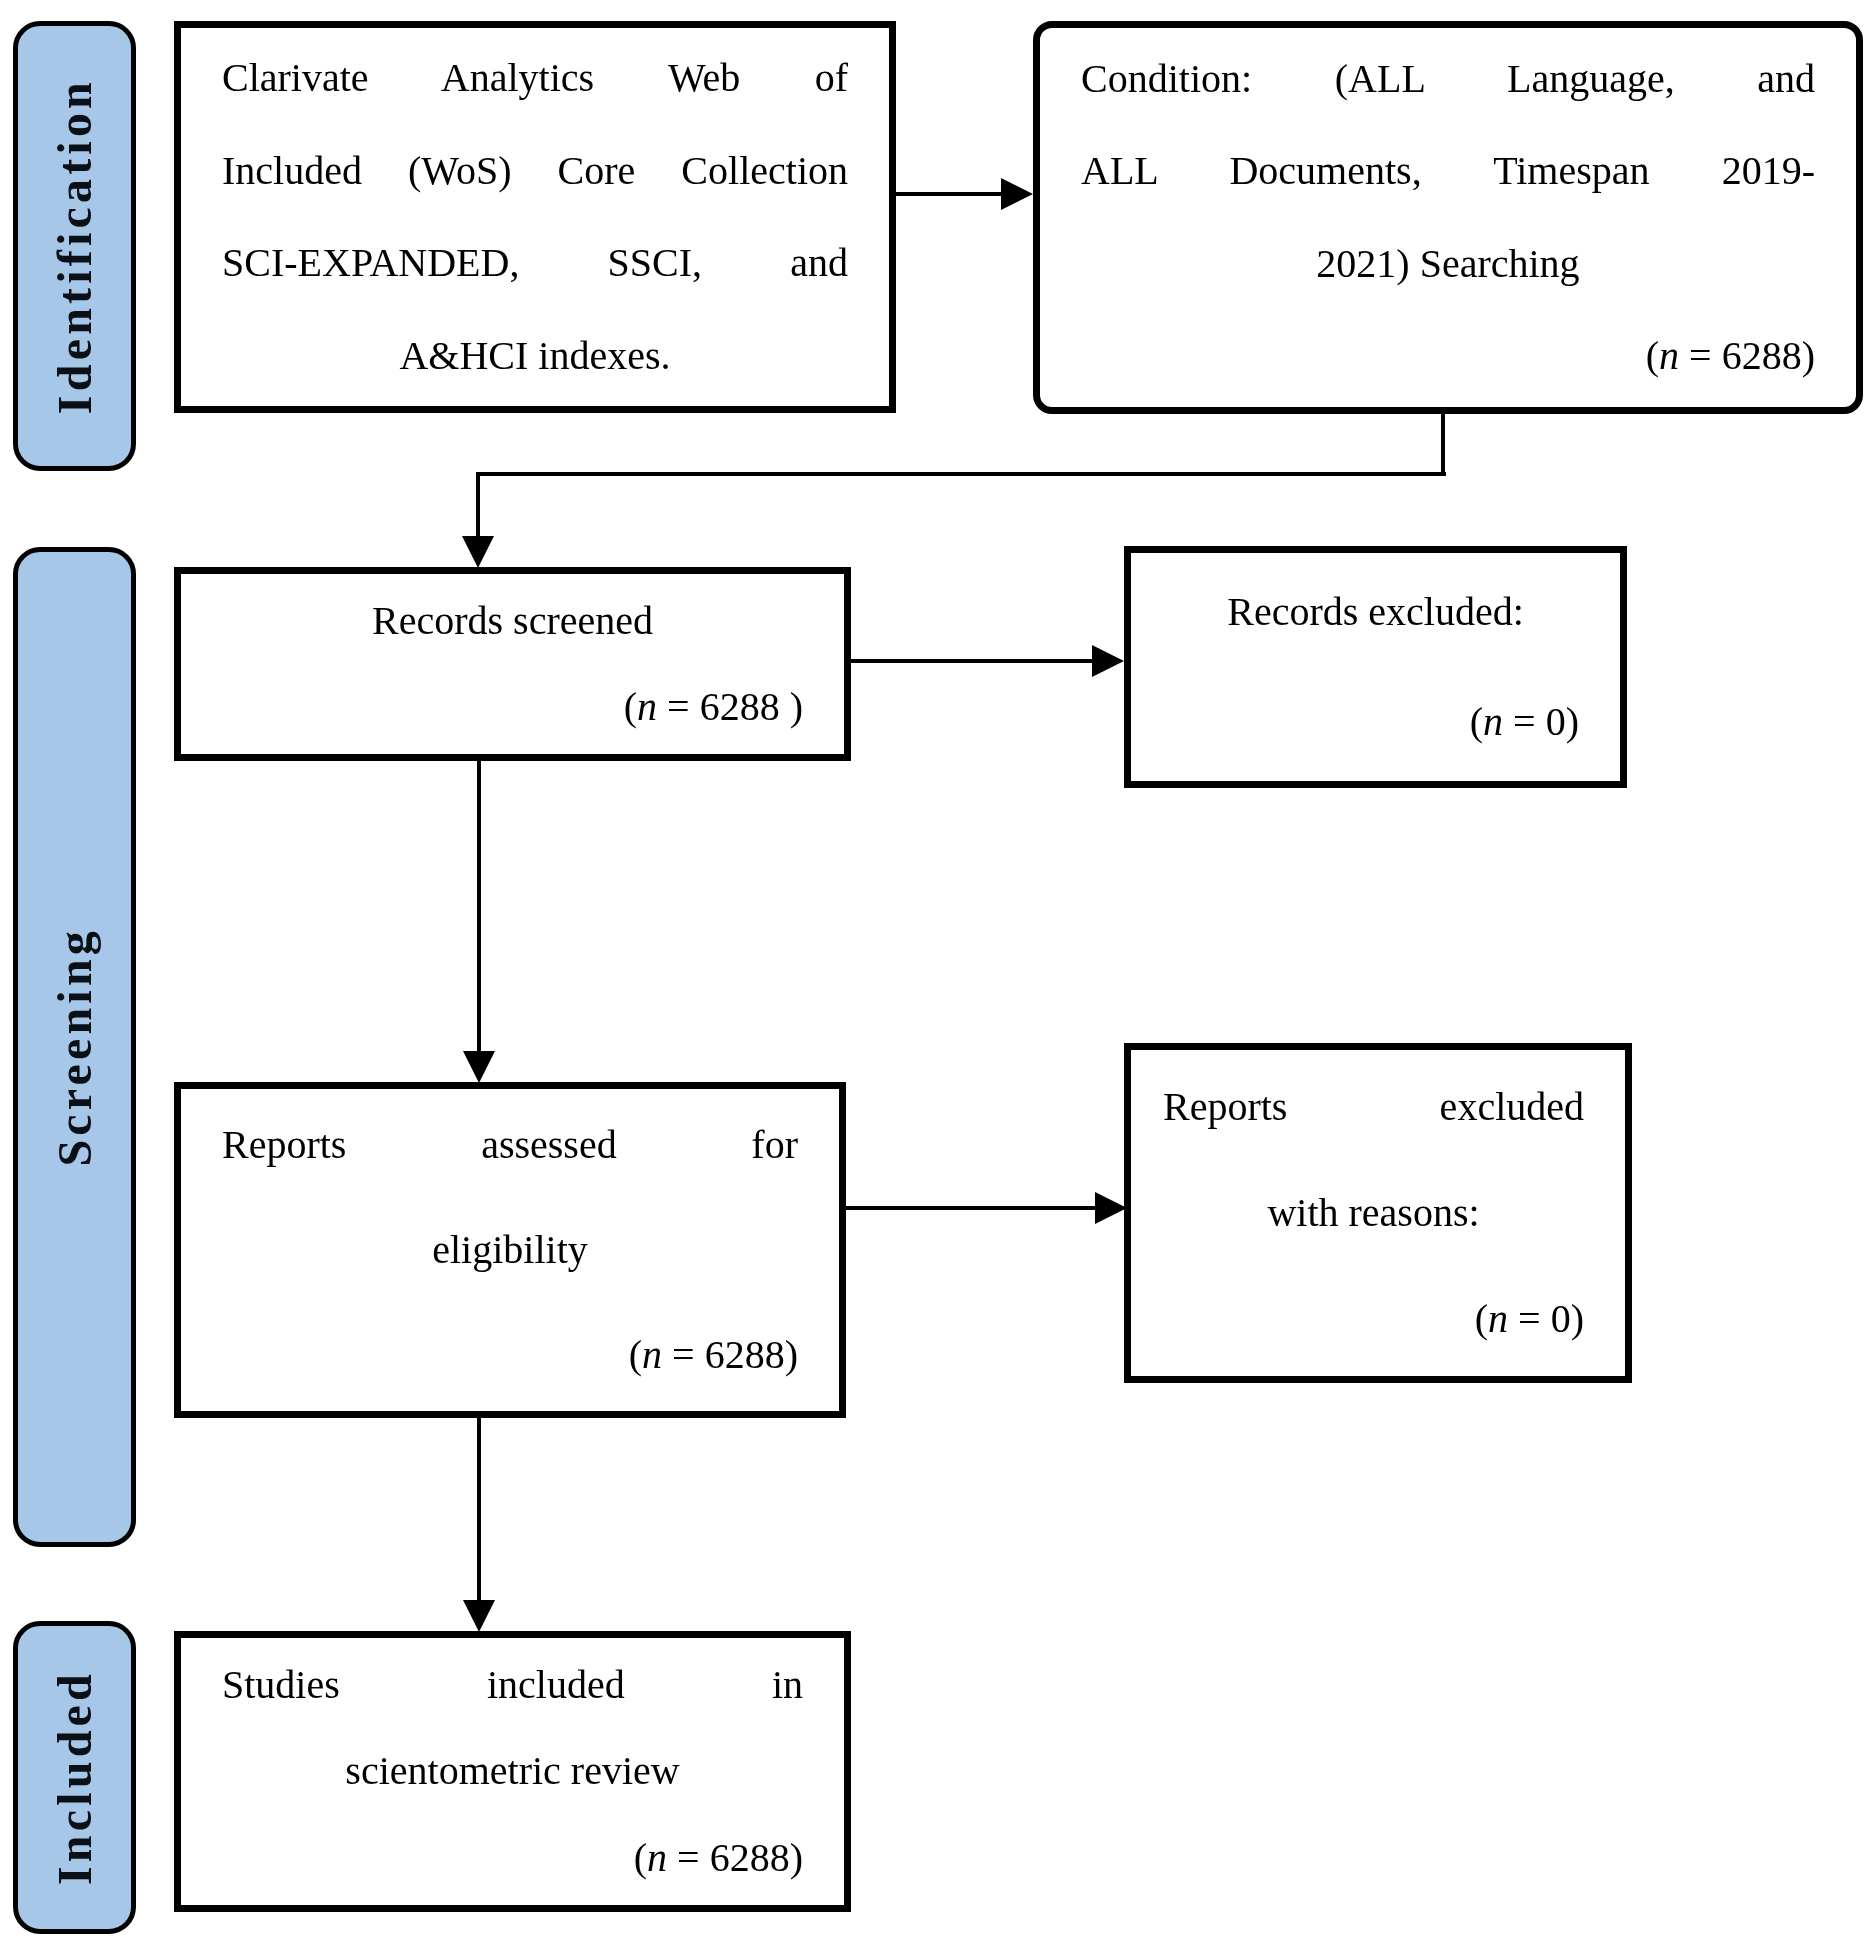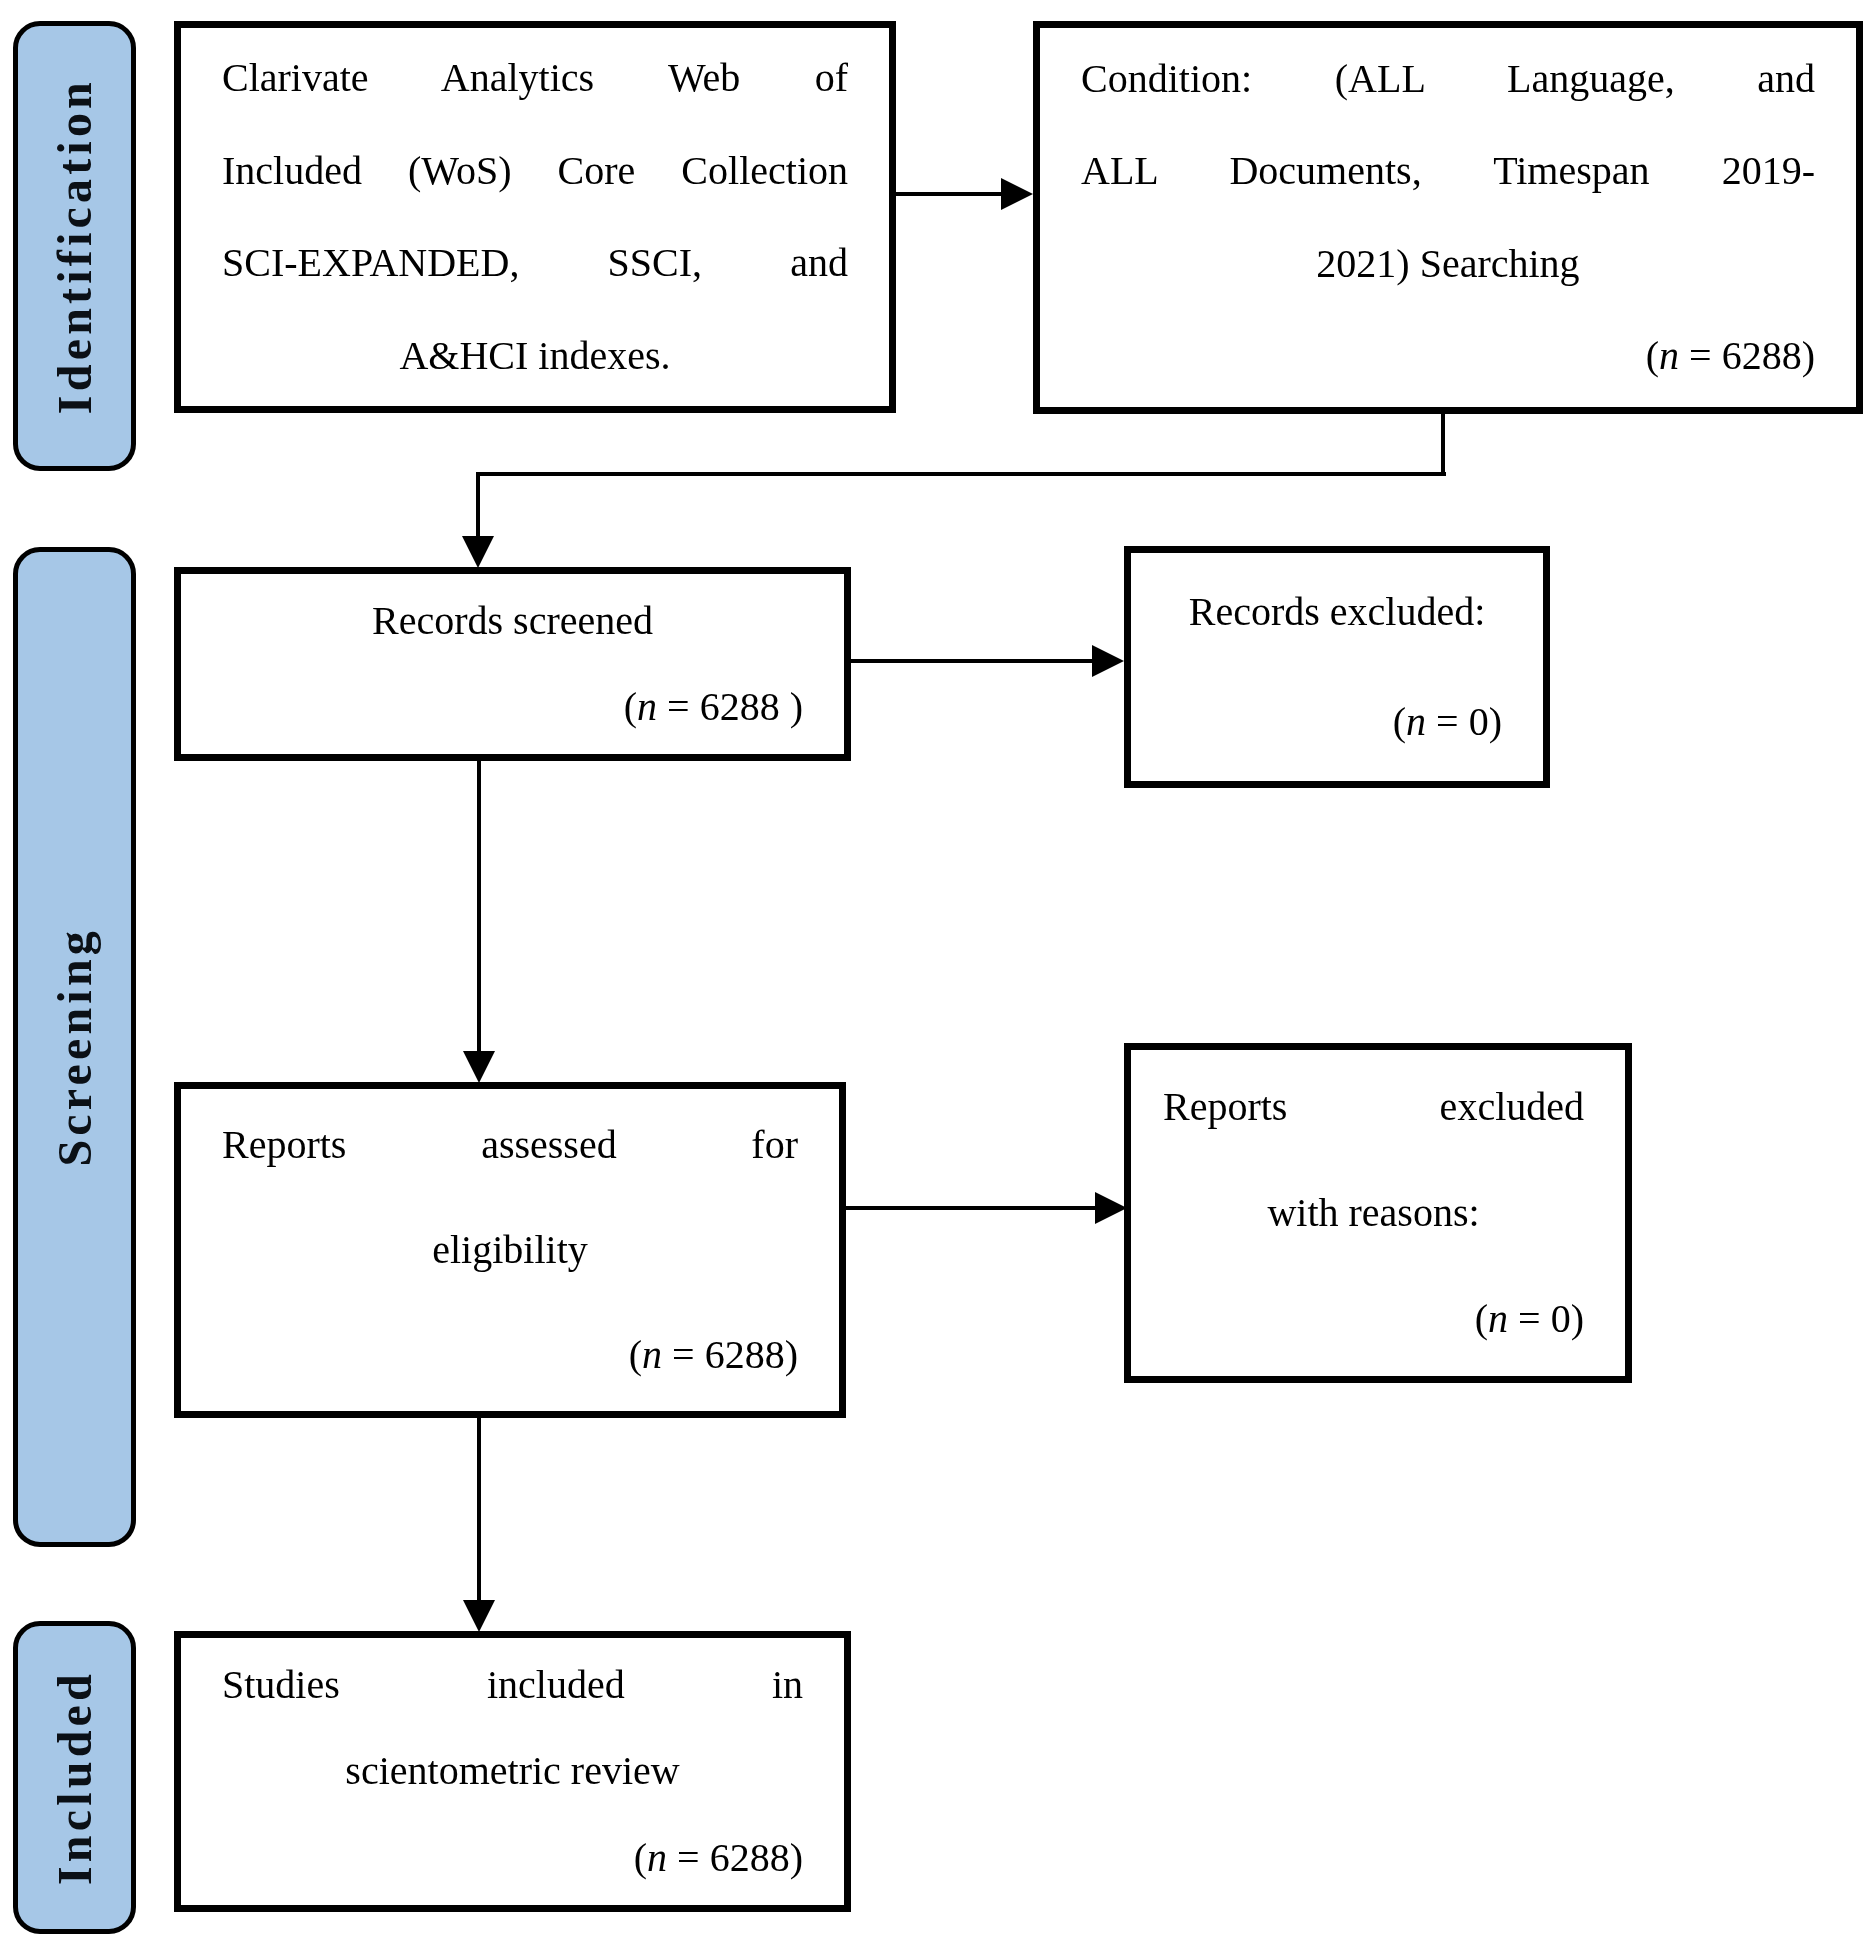"Condition: (ALL Language, and" div.fbox { border-radius: none -> 19px }
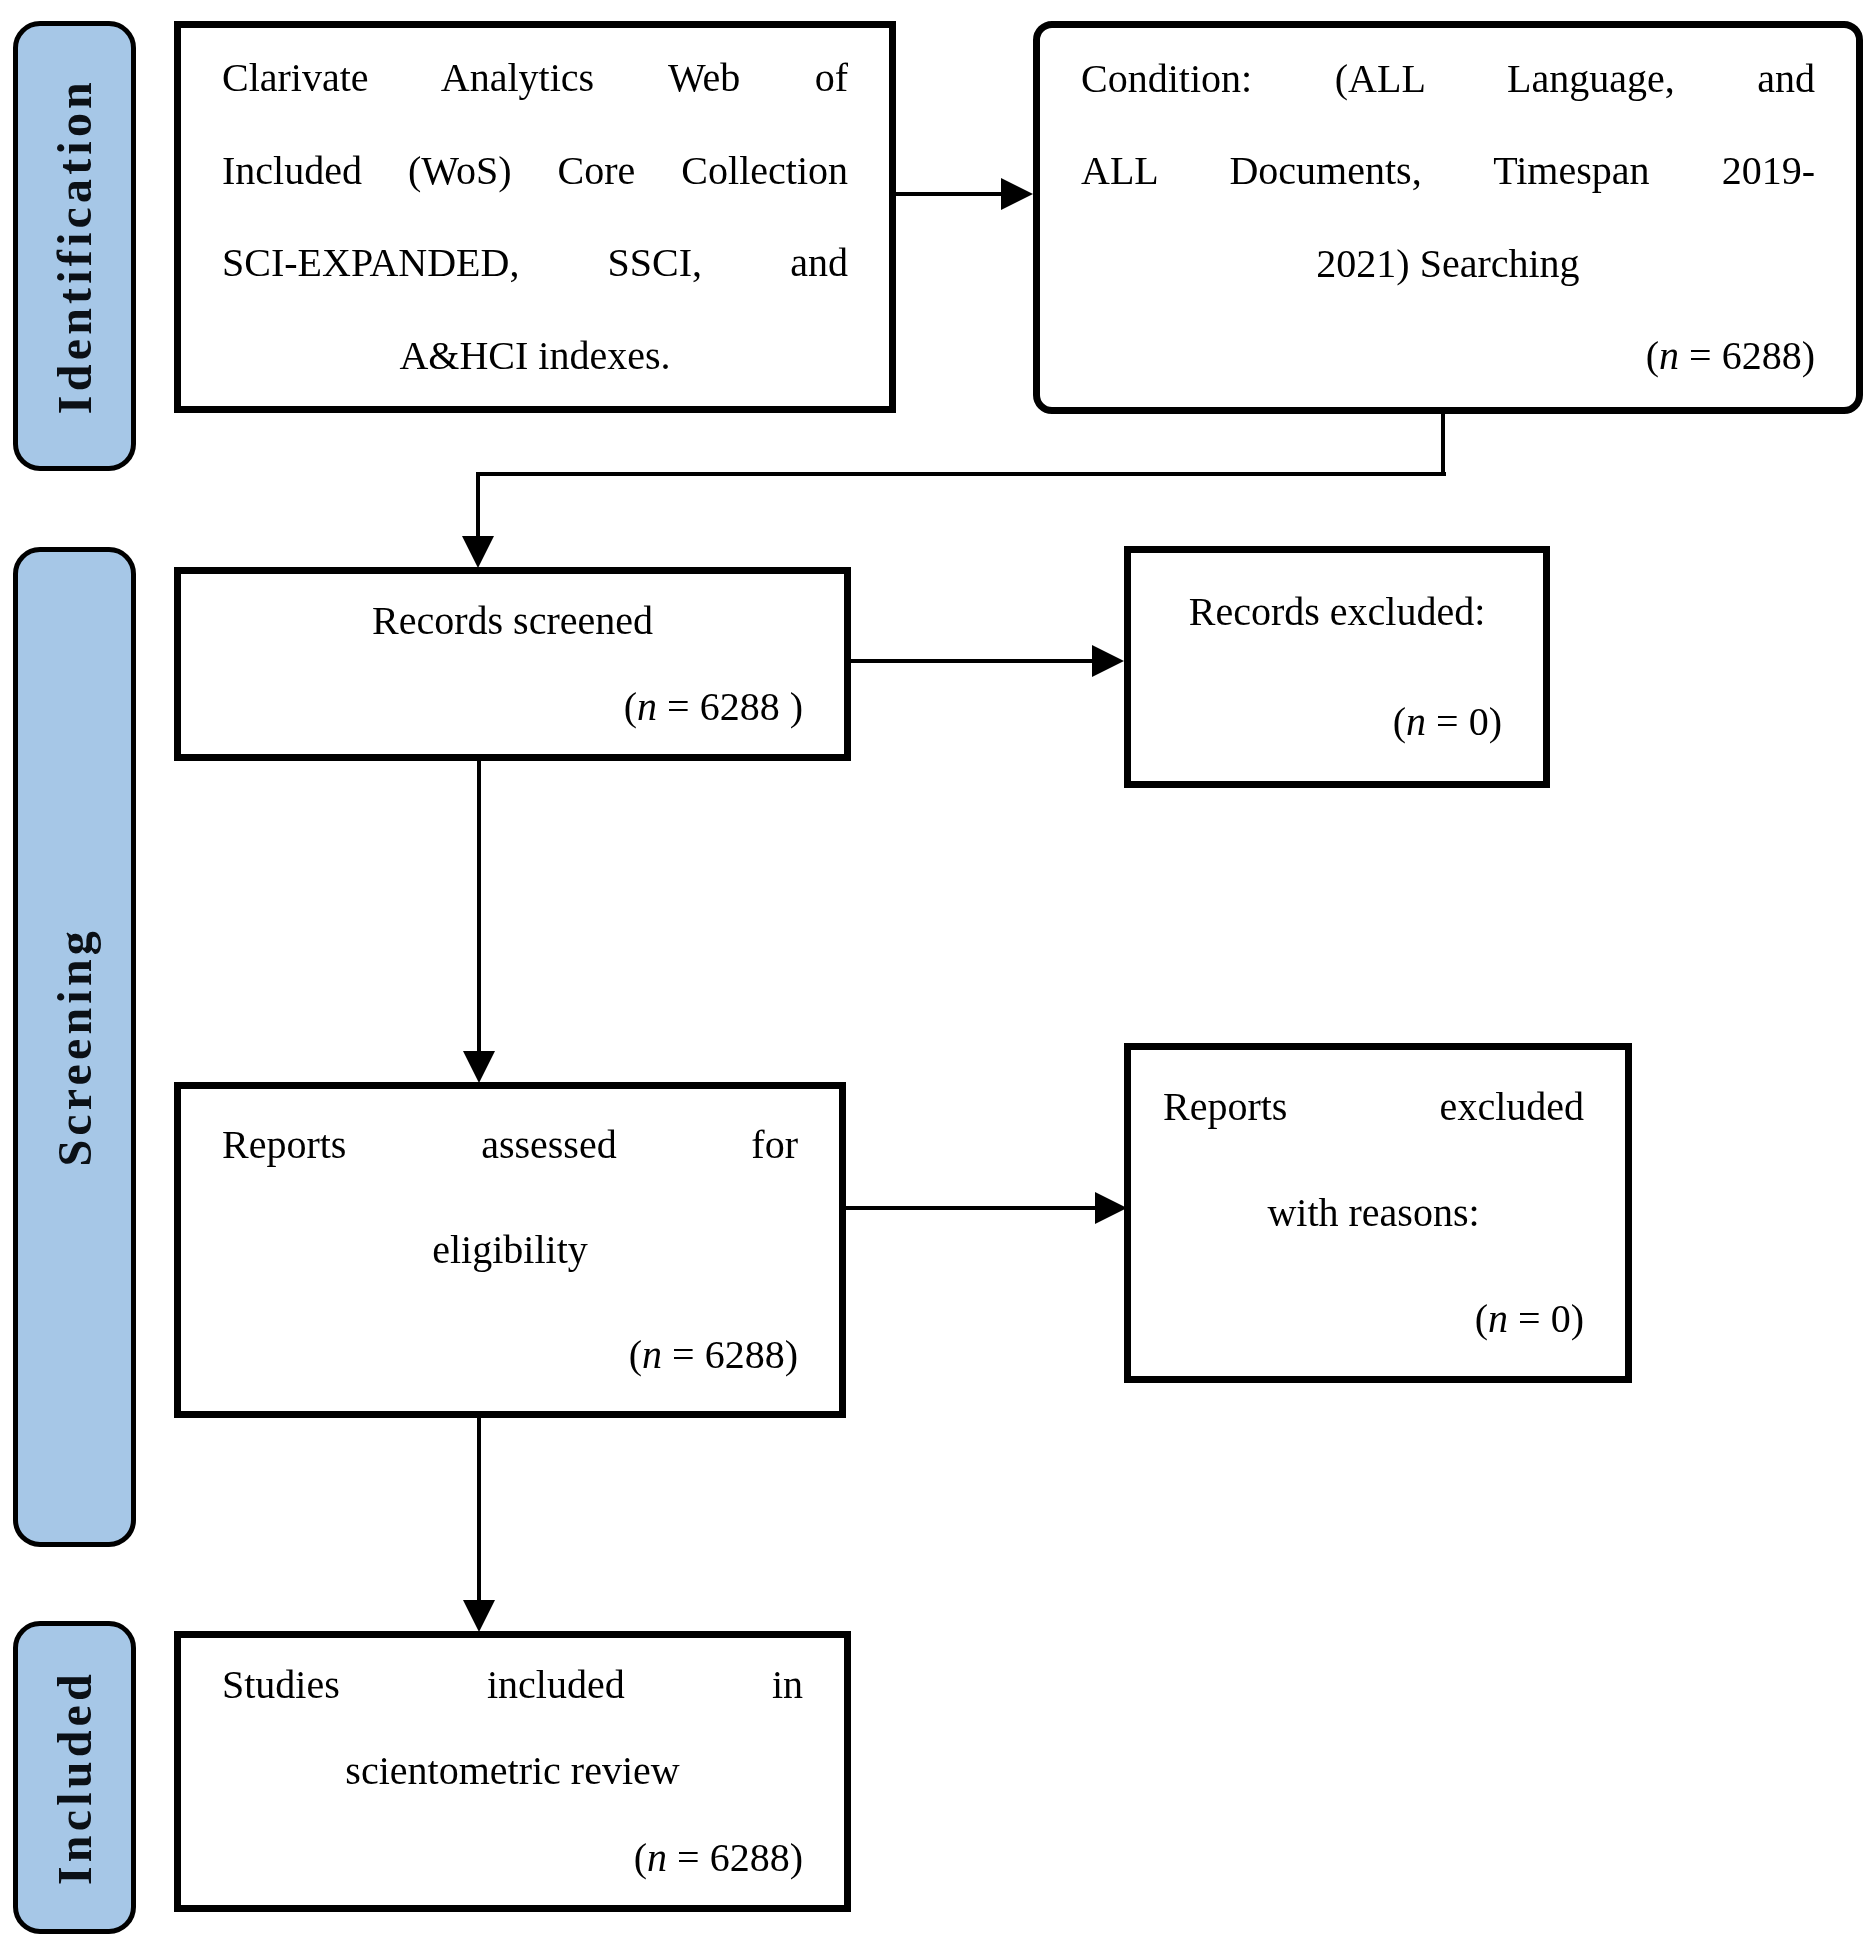"Records excluded:" div.fbox { width: 426px -> 503px }
